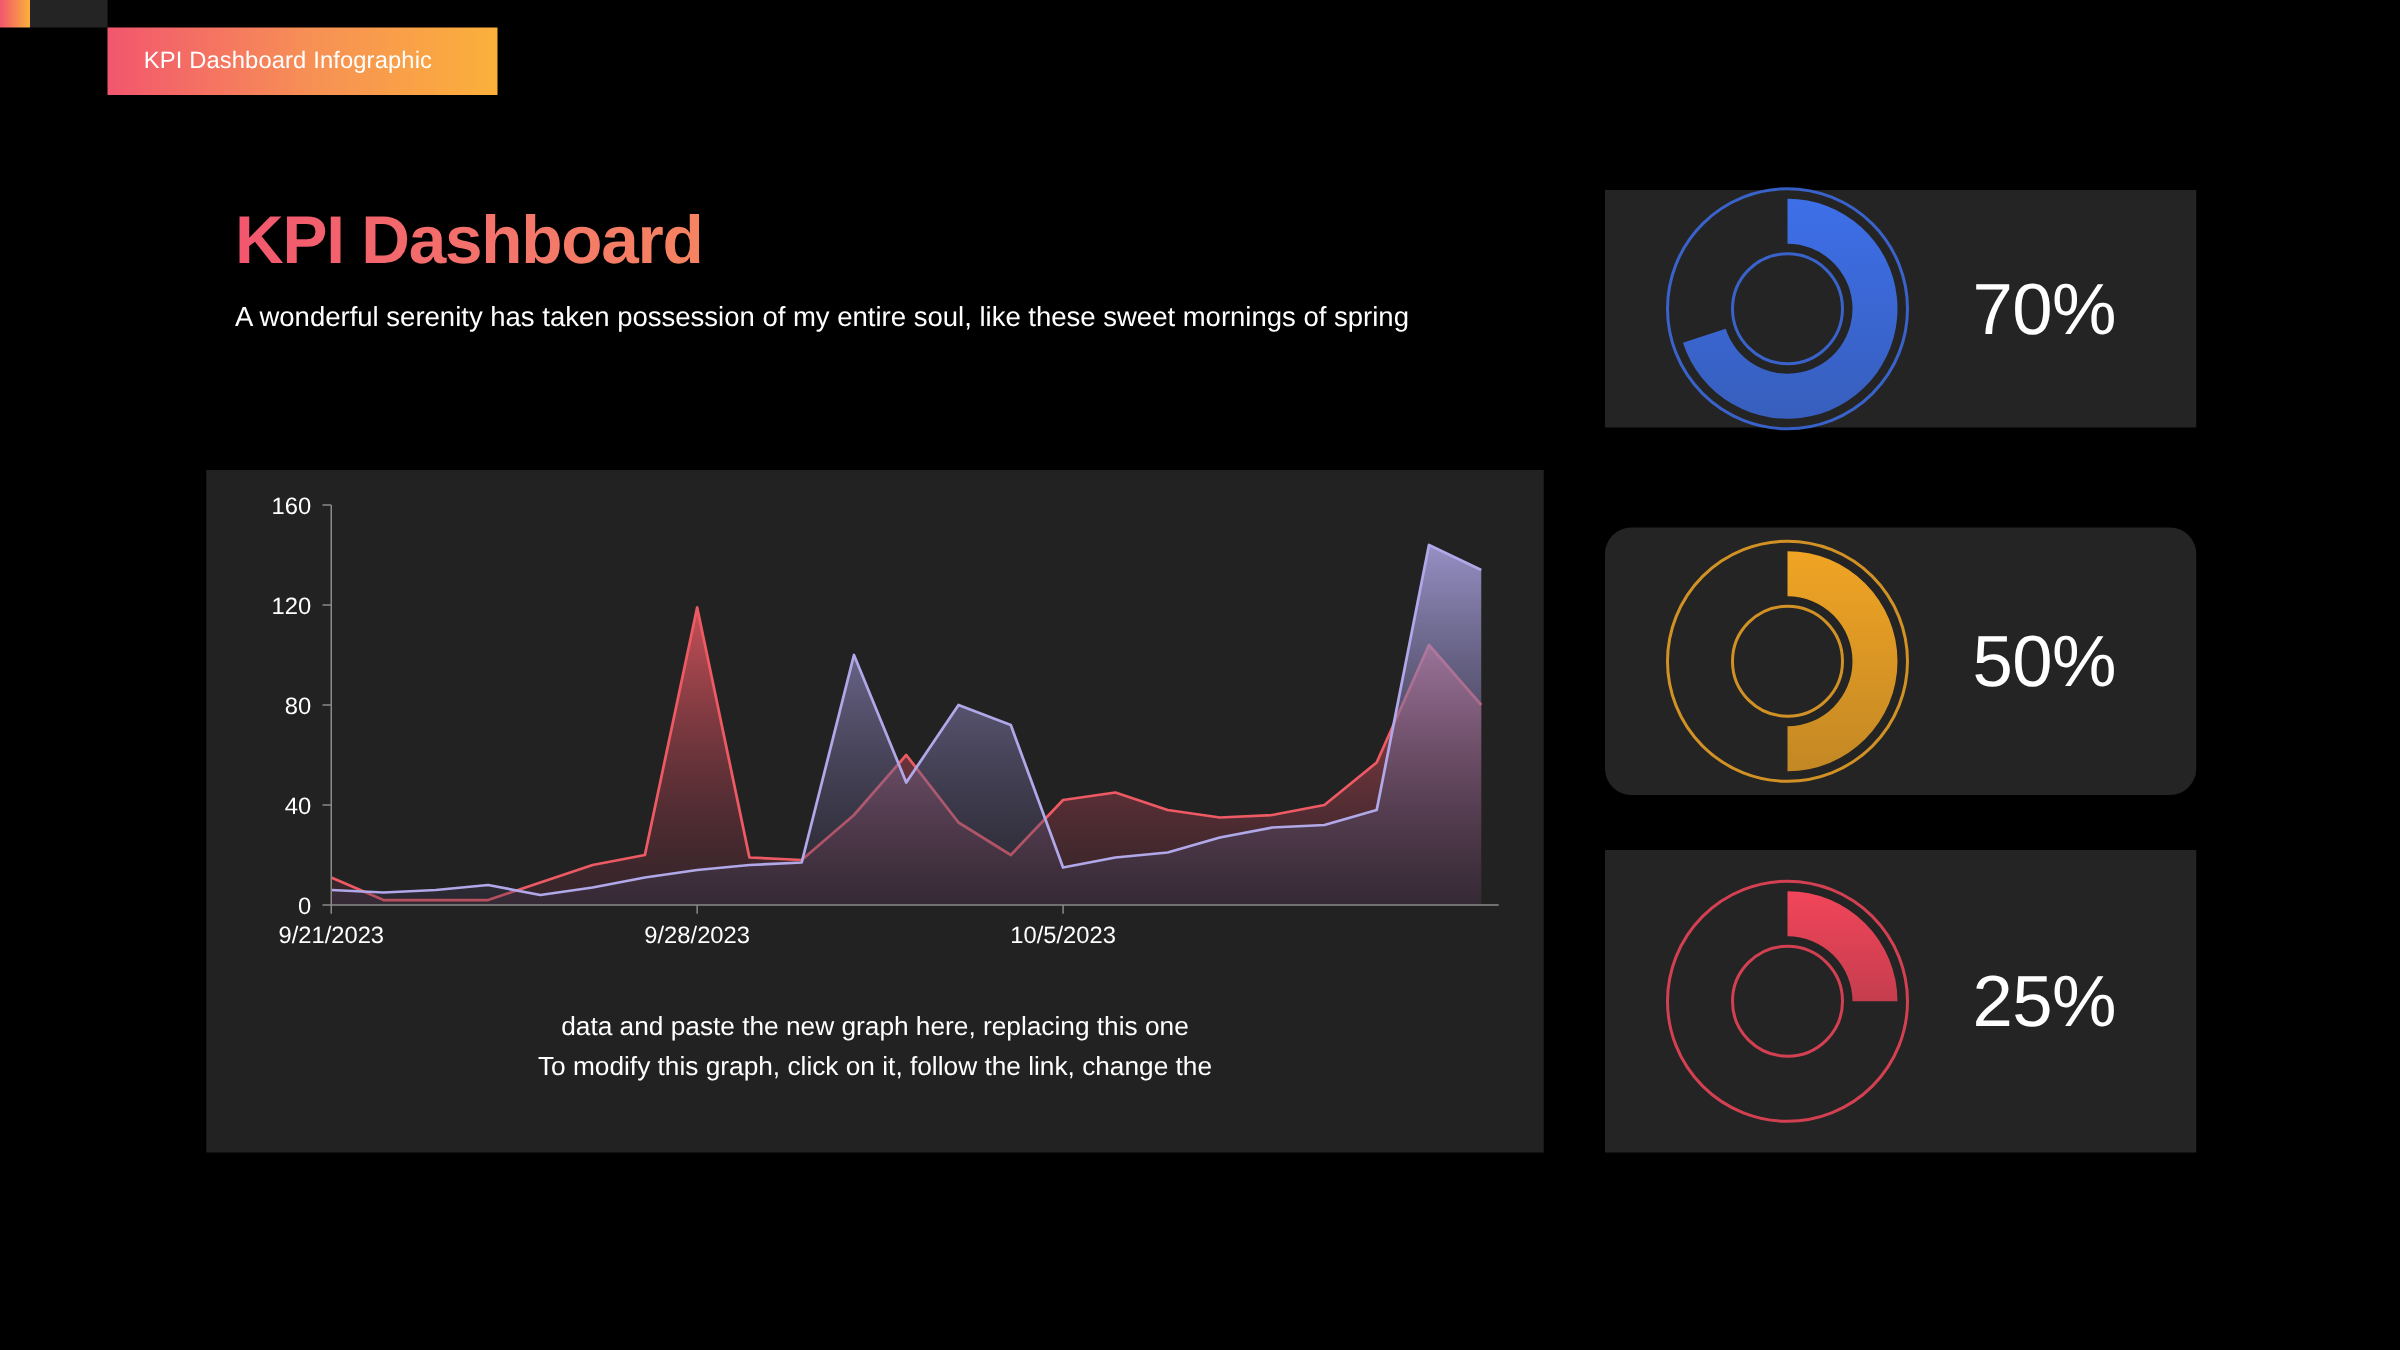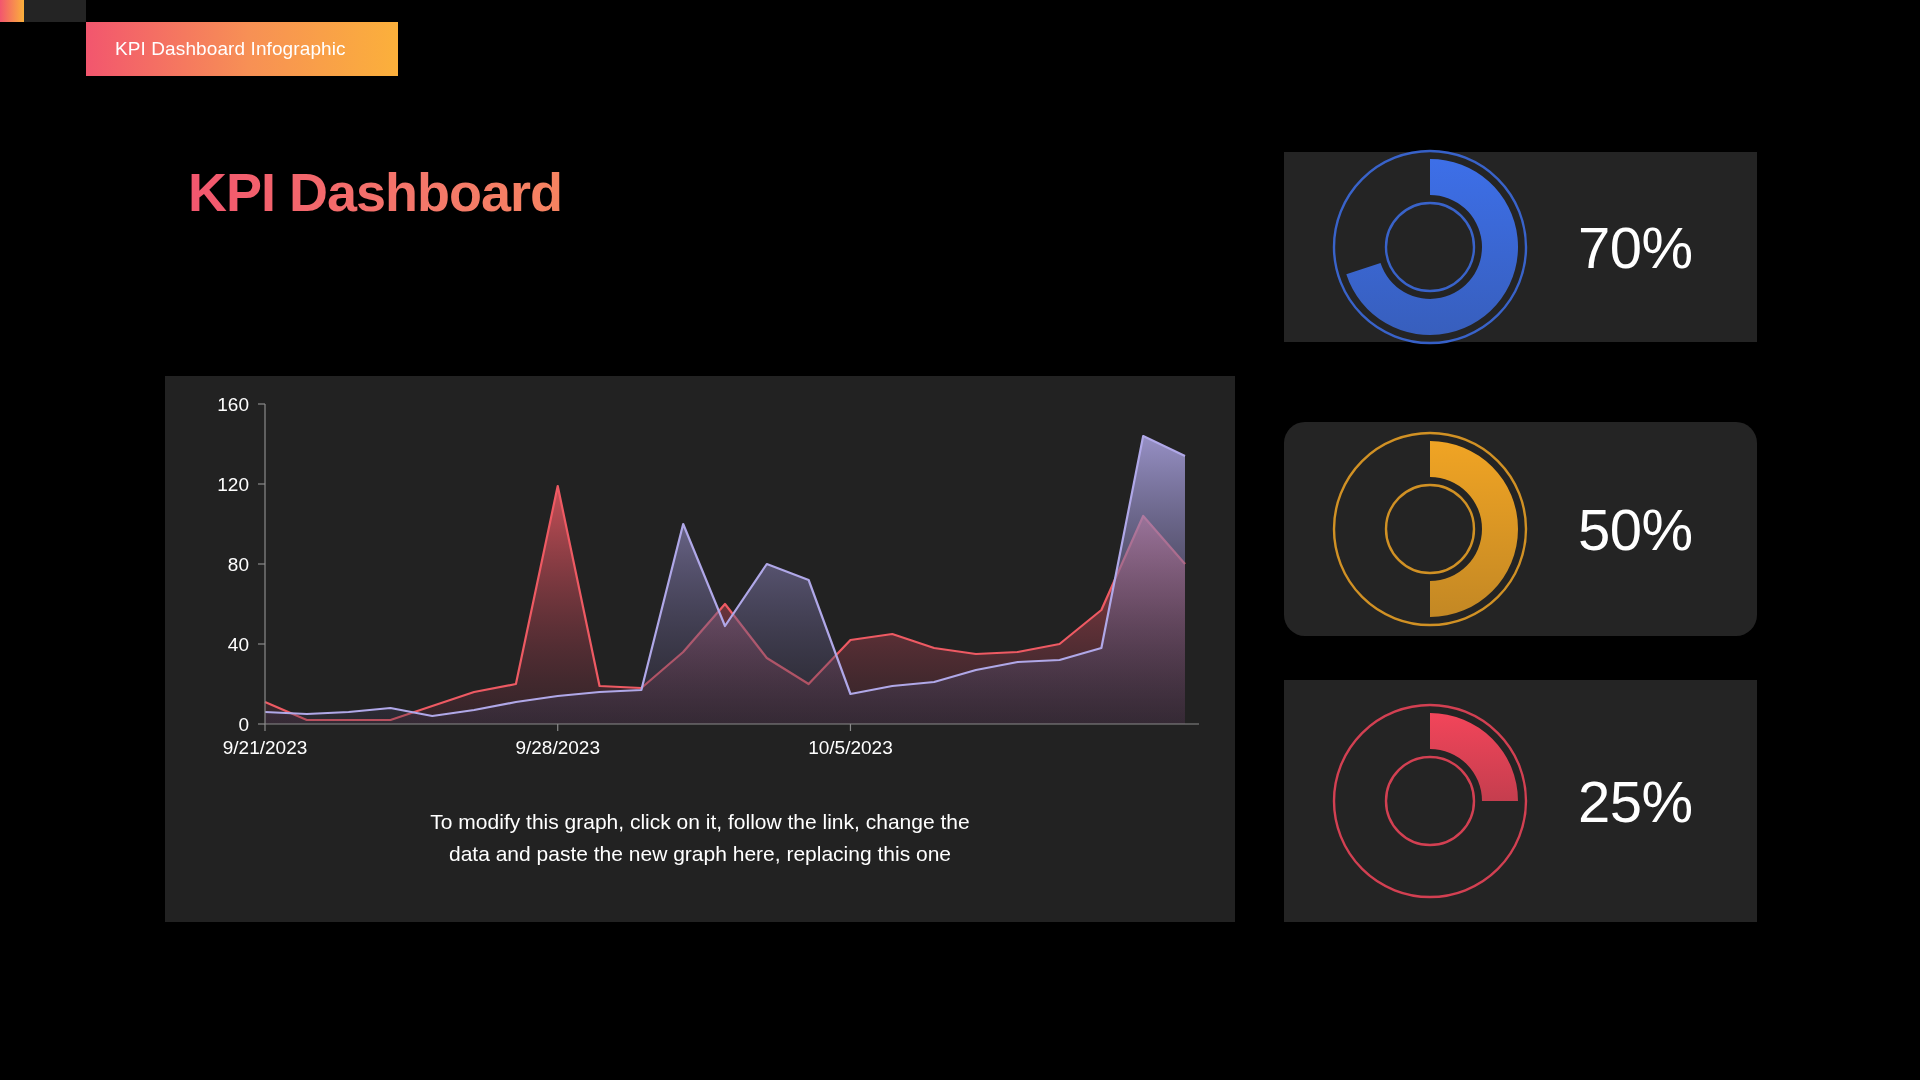"A wonderful serenity has taken" div.hero-sub { html: none -> <div>A wonderful serenity has taken possession of my entire soul, like these sweet mornings of spring</div> }
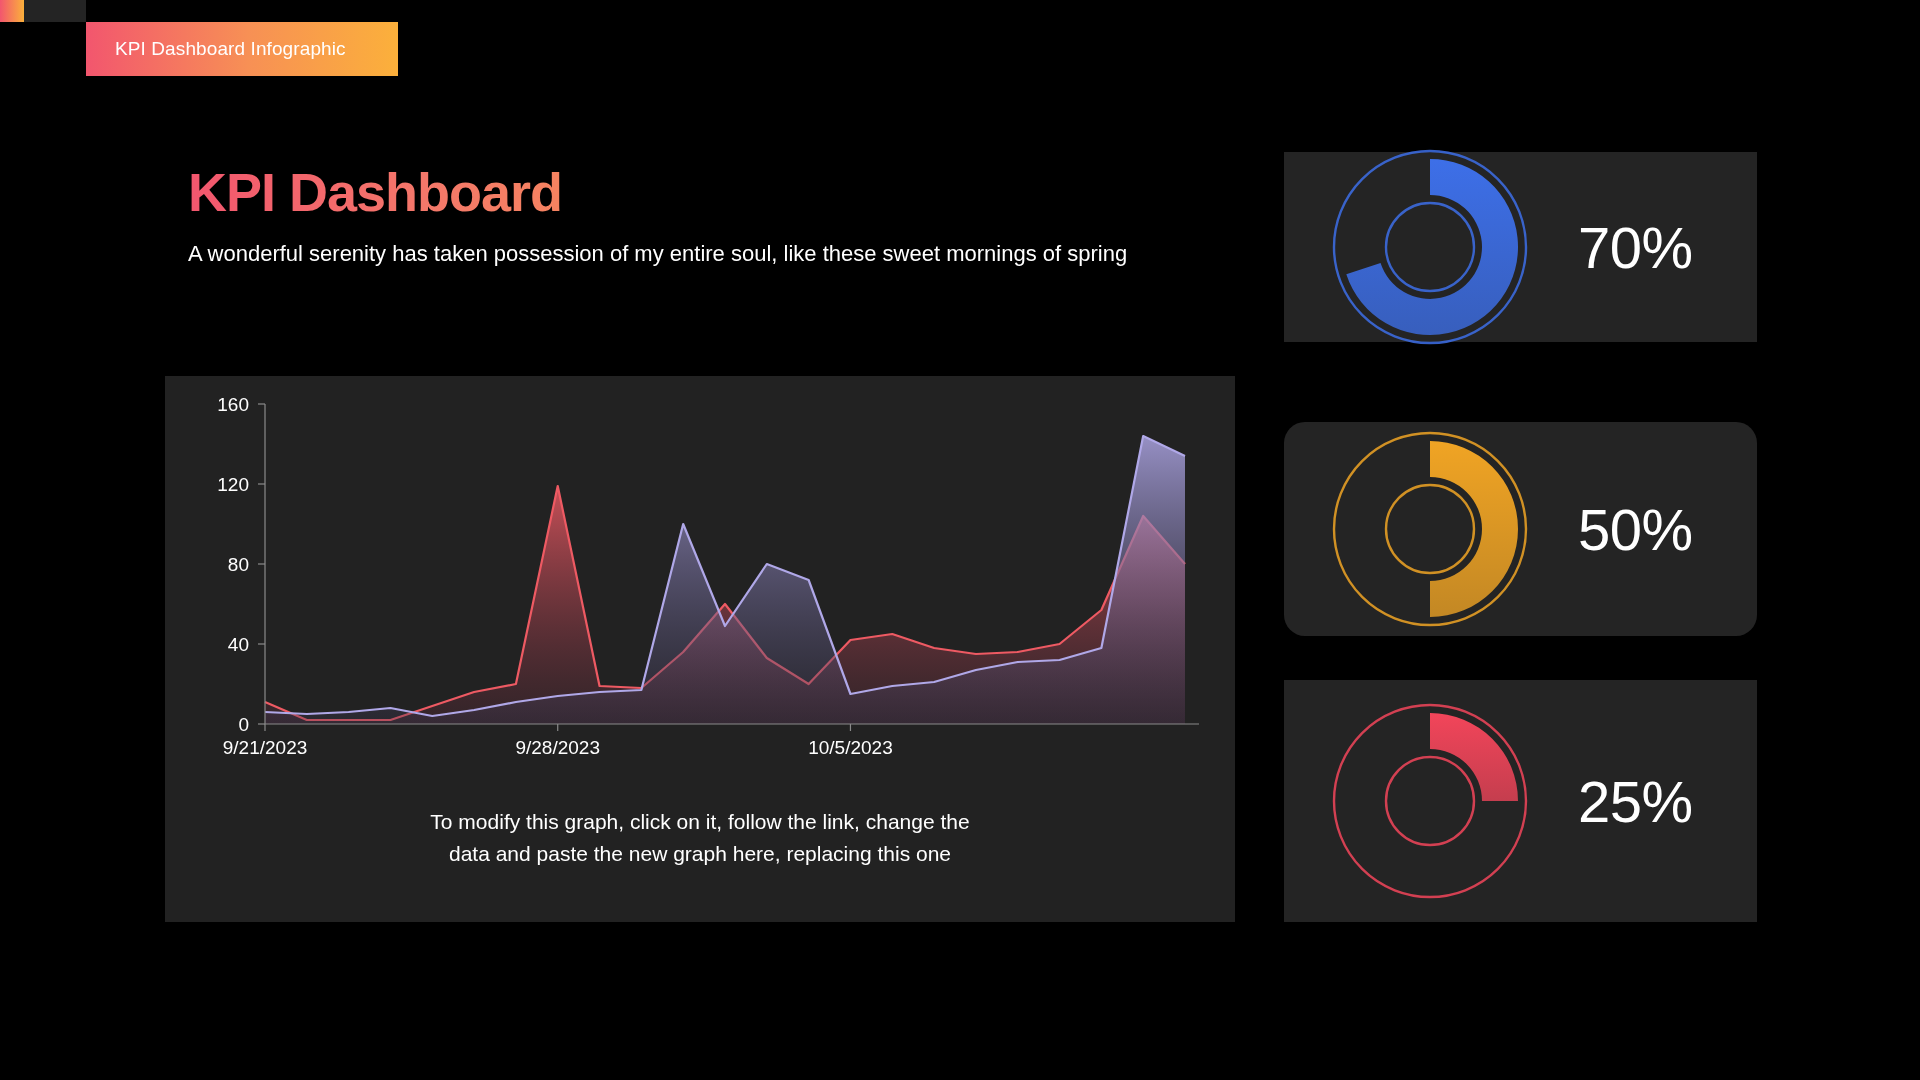"To modify this graph, click" span { order: before "data and paste the new" -> after "data and paste the new" }
